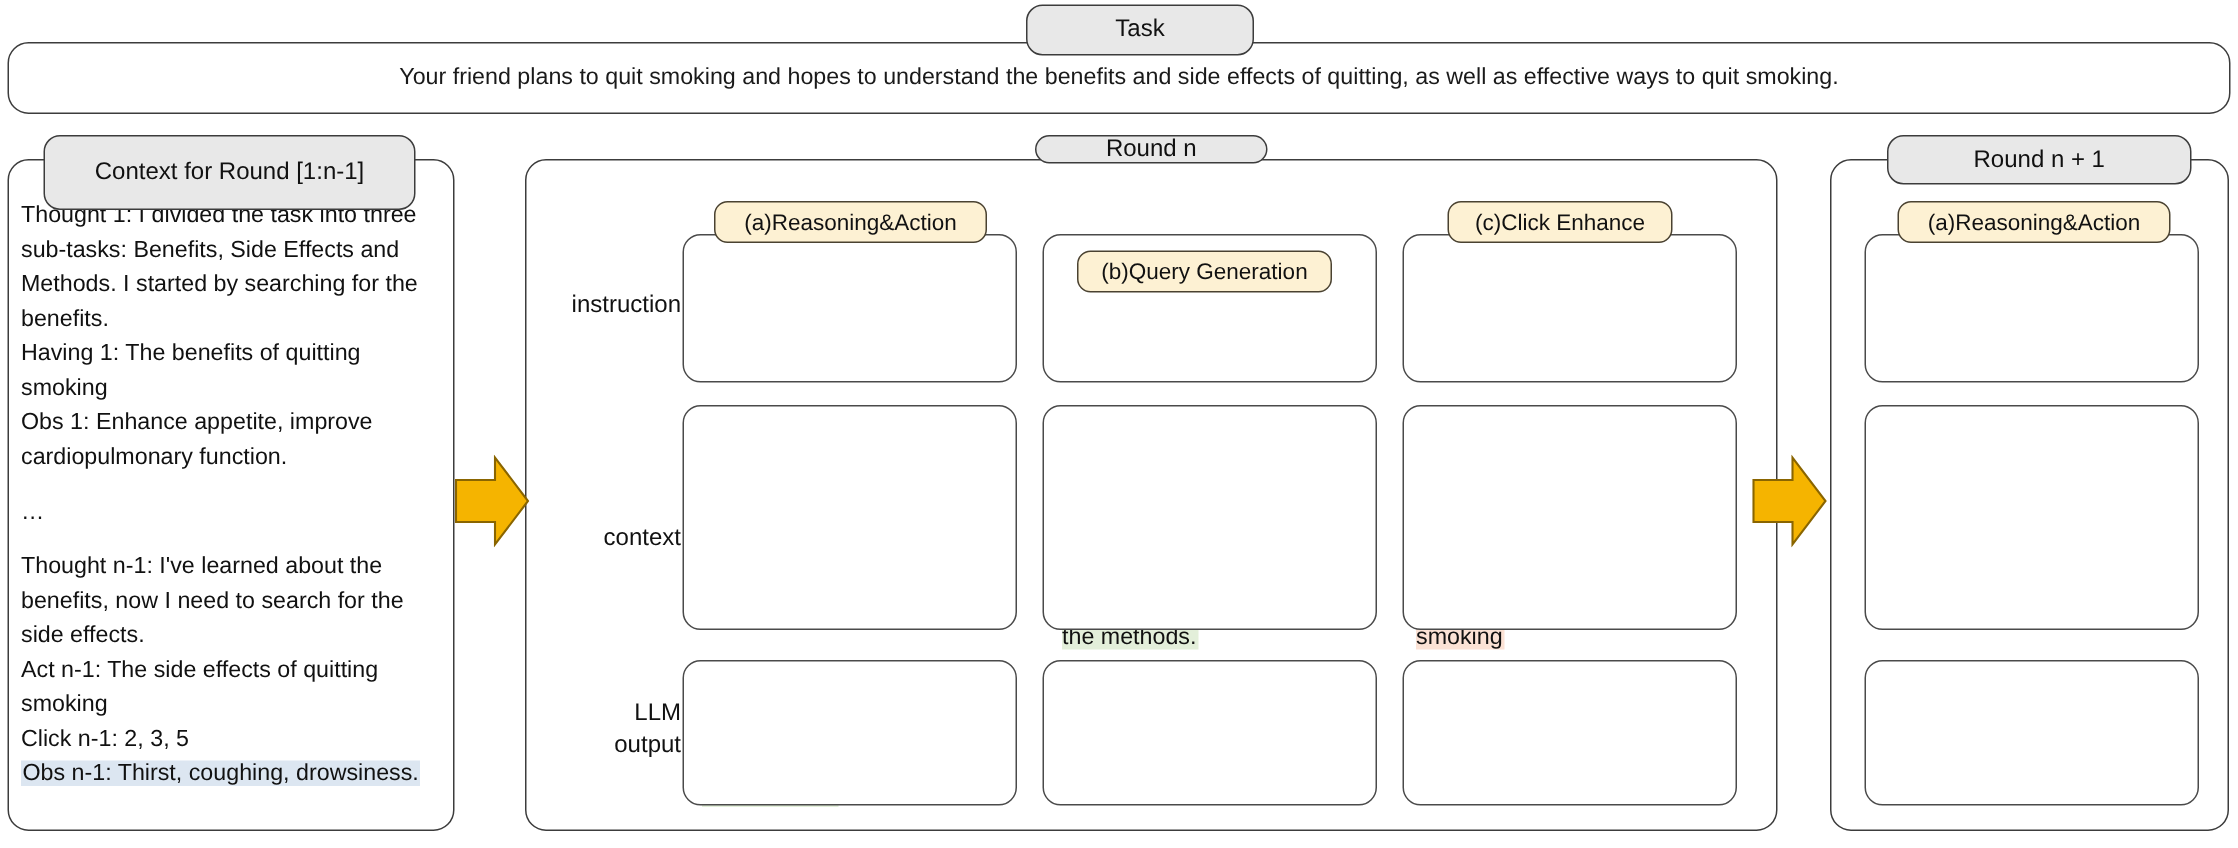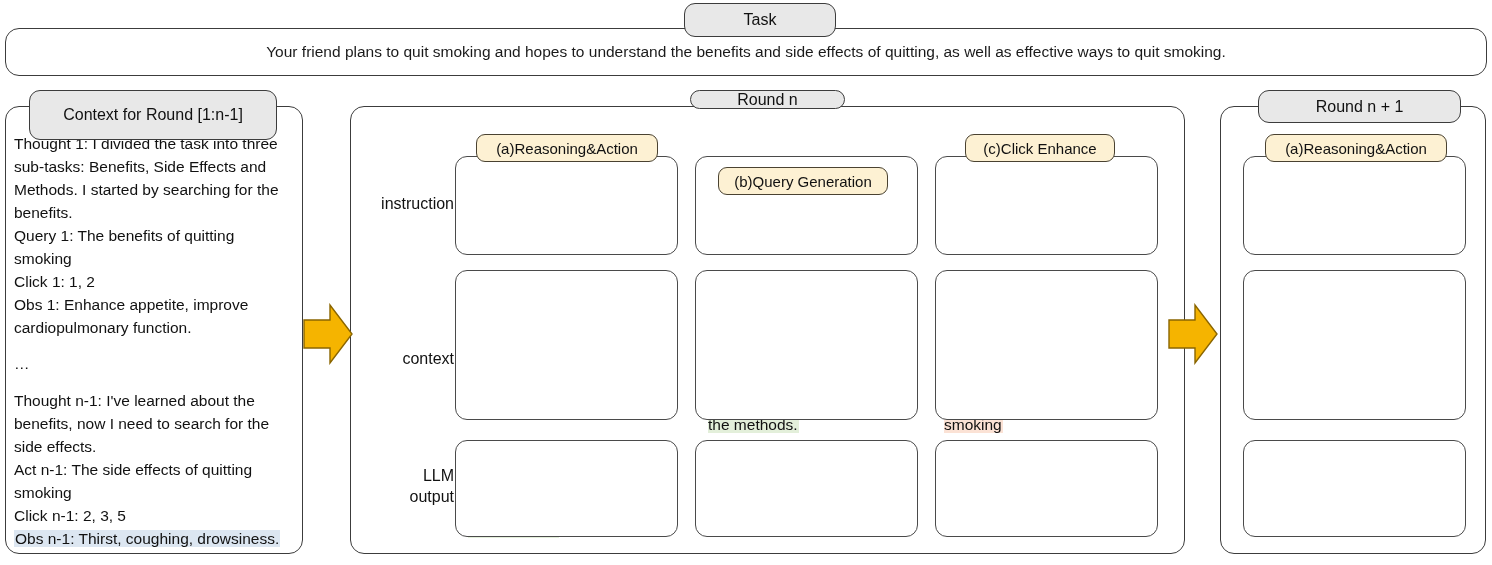"Query 1: The benefits of" div { text: Query -> Having }
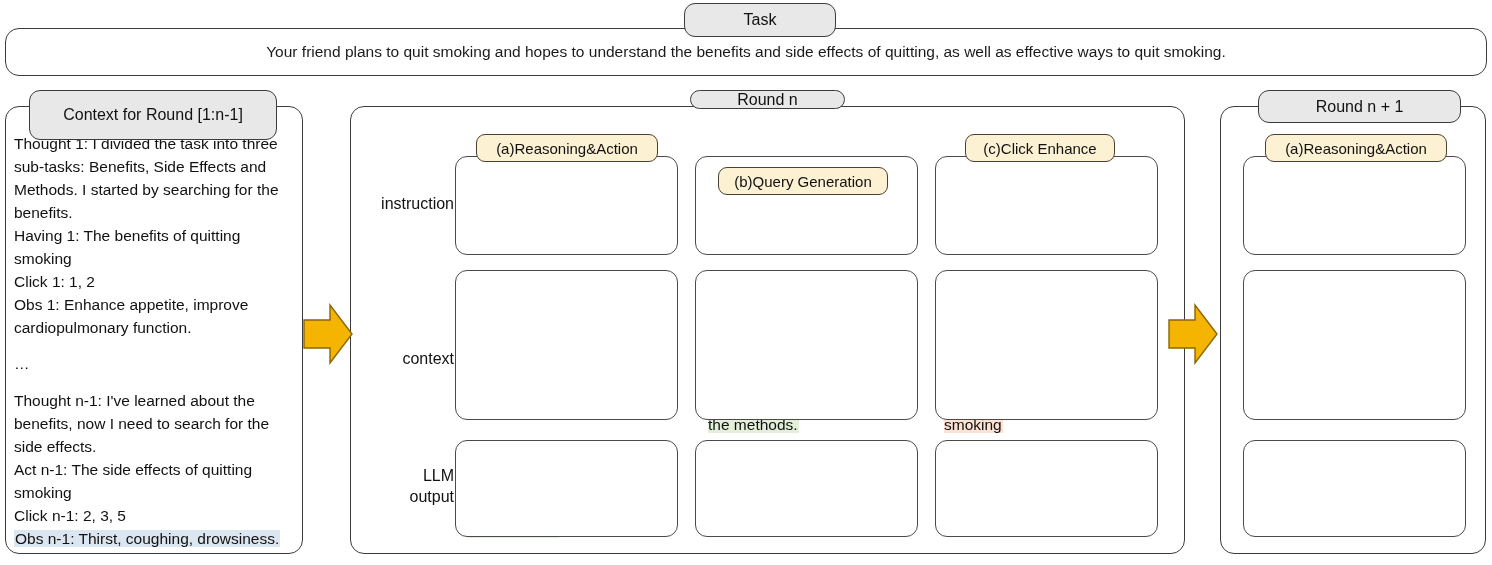"Click 1: 1, 2" div { html: <div>Click 1: 1, 2</div> -> none }
